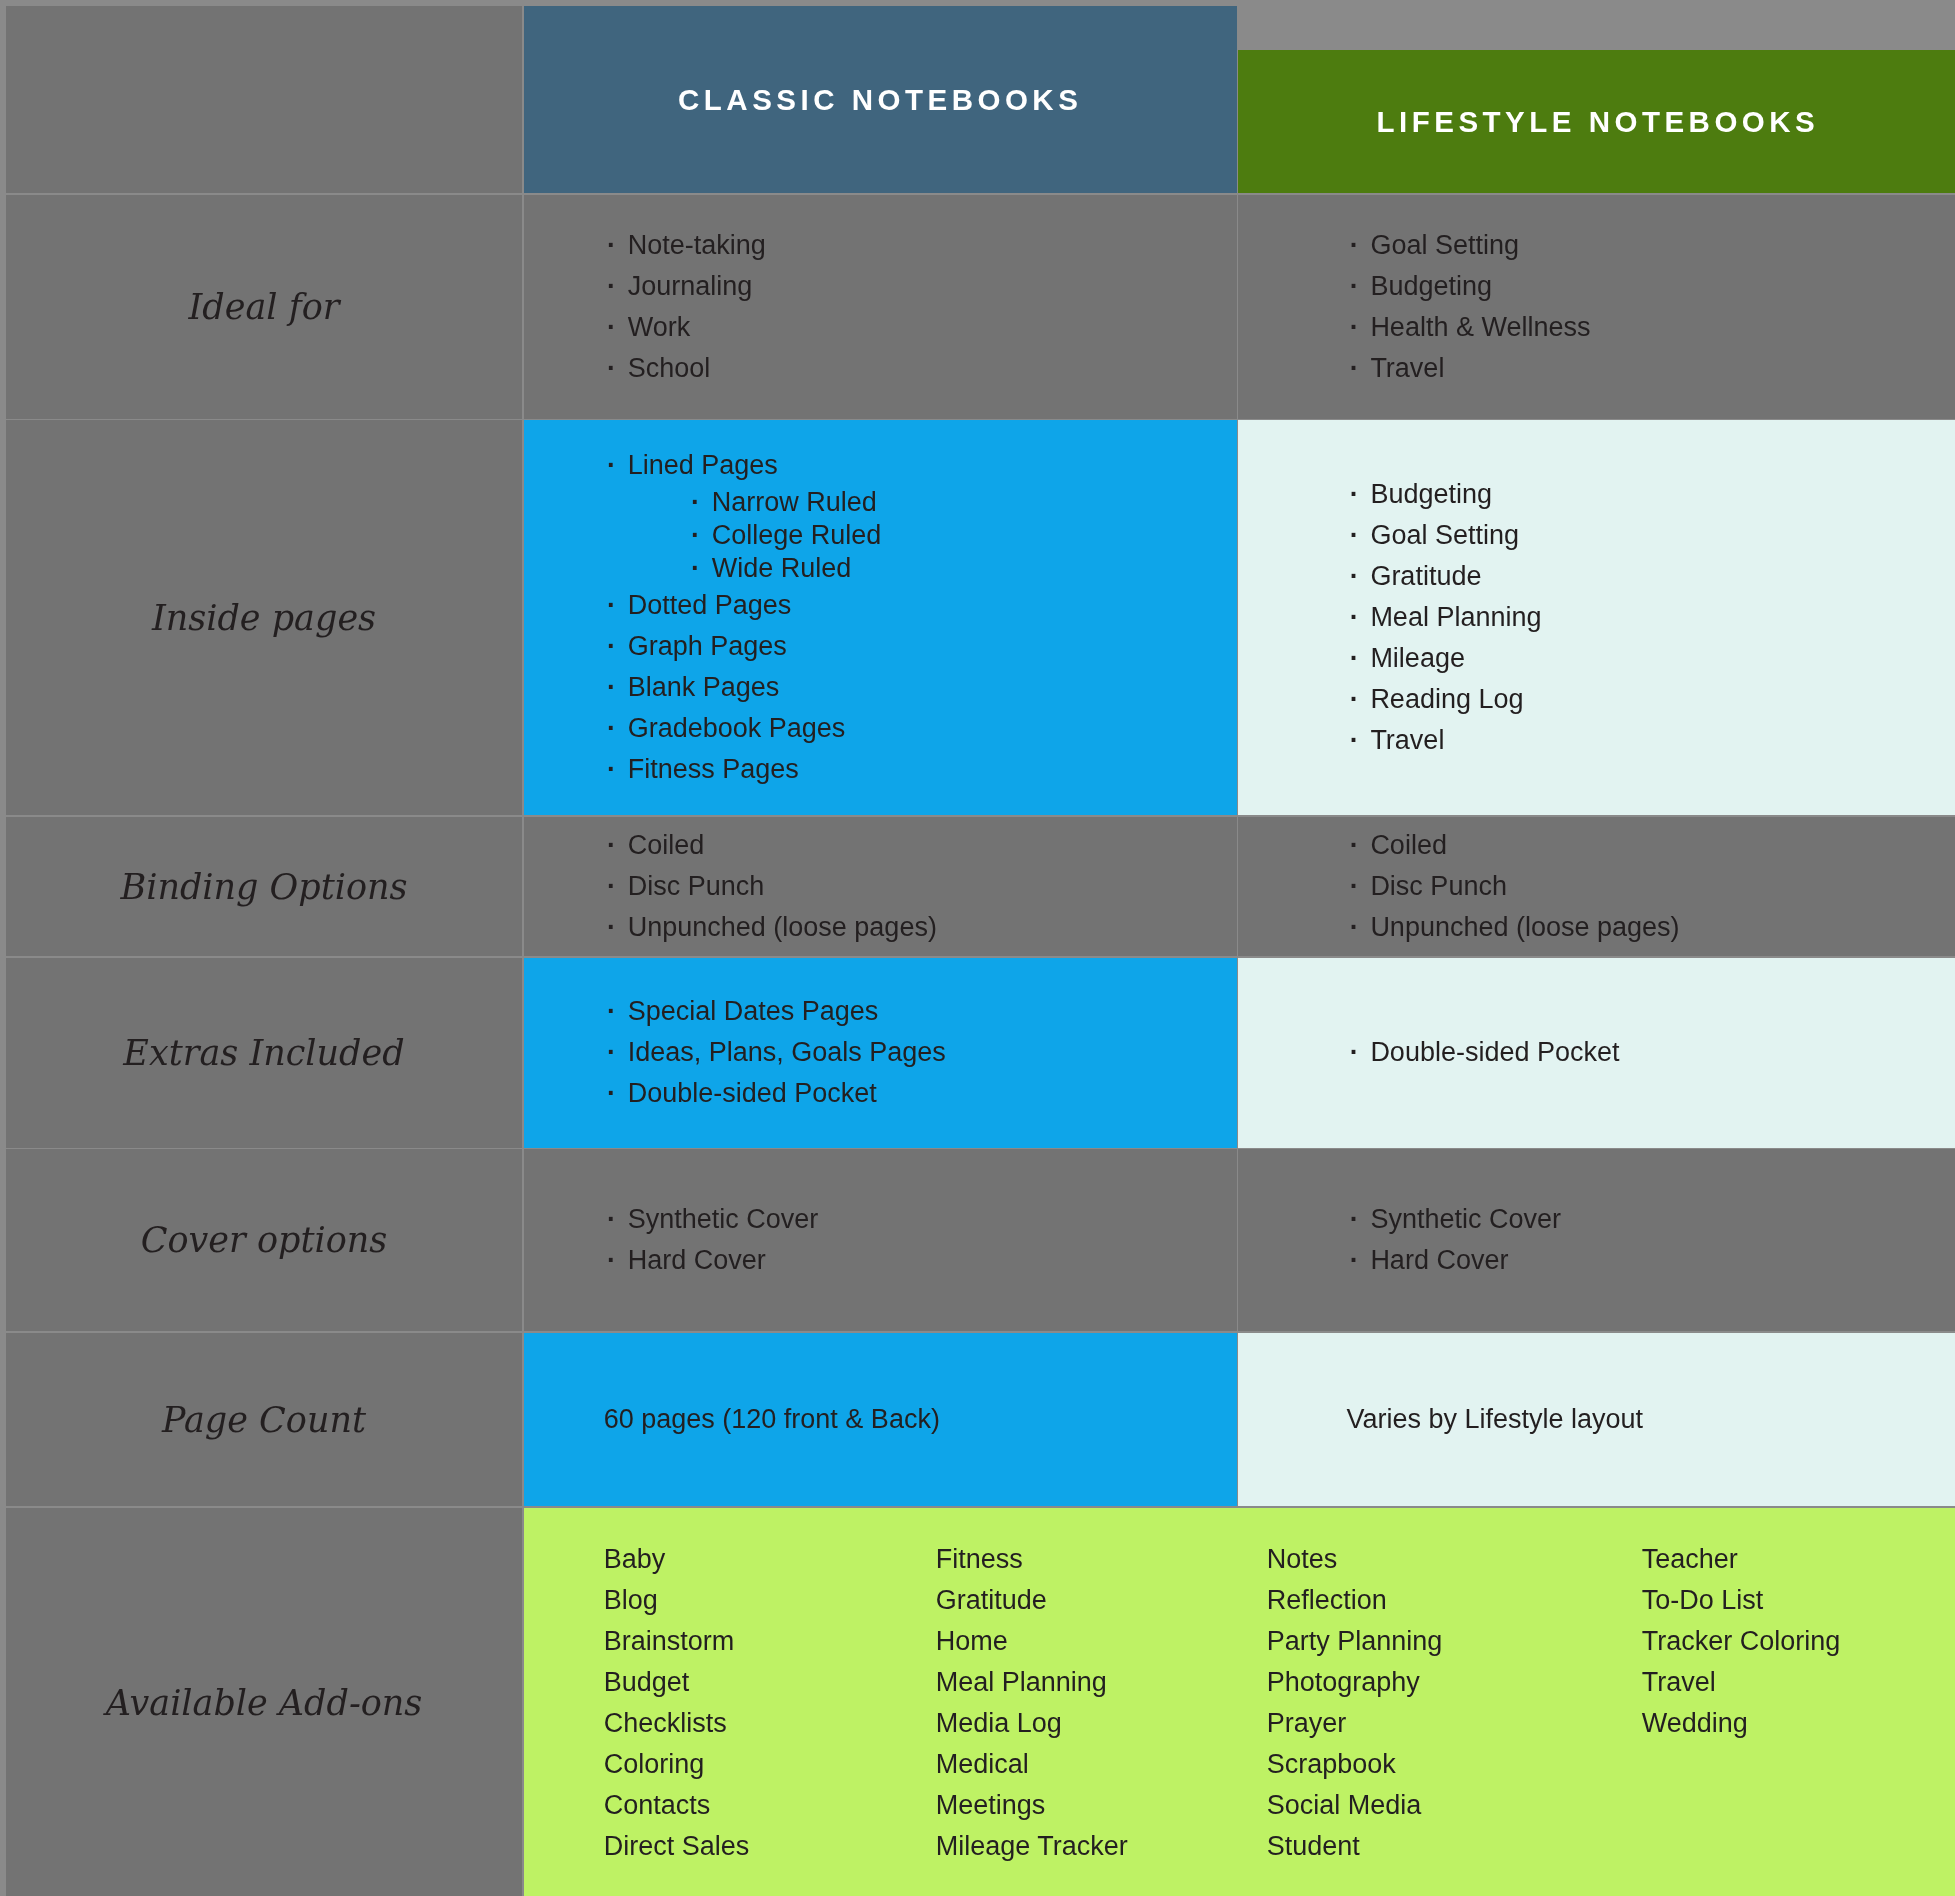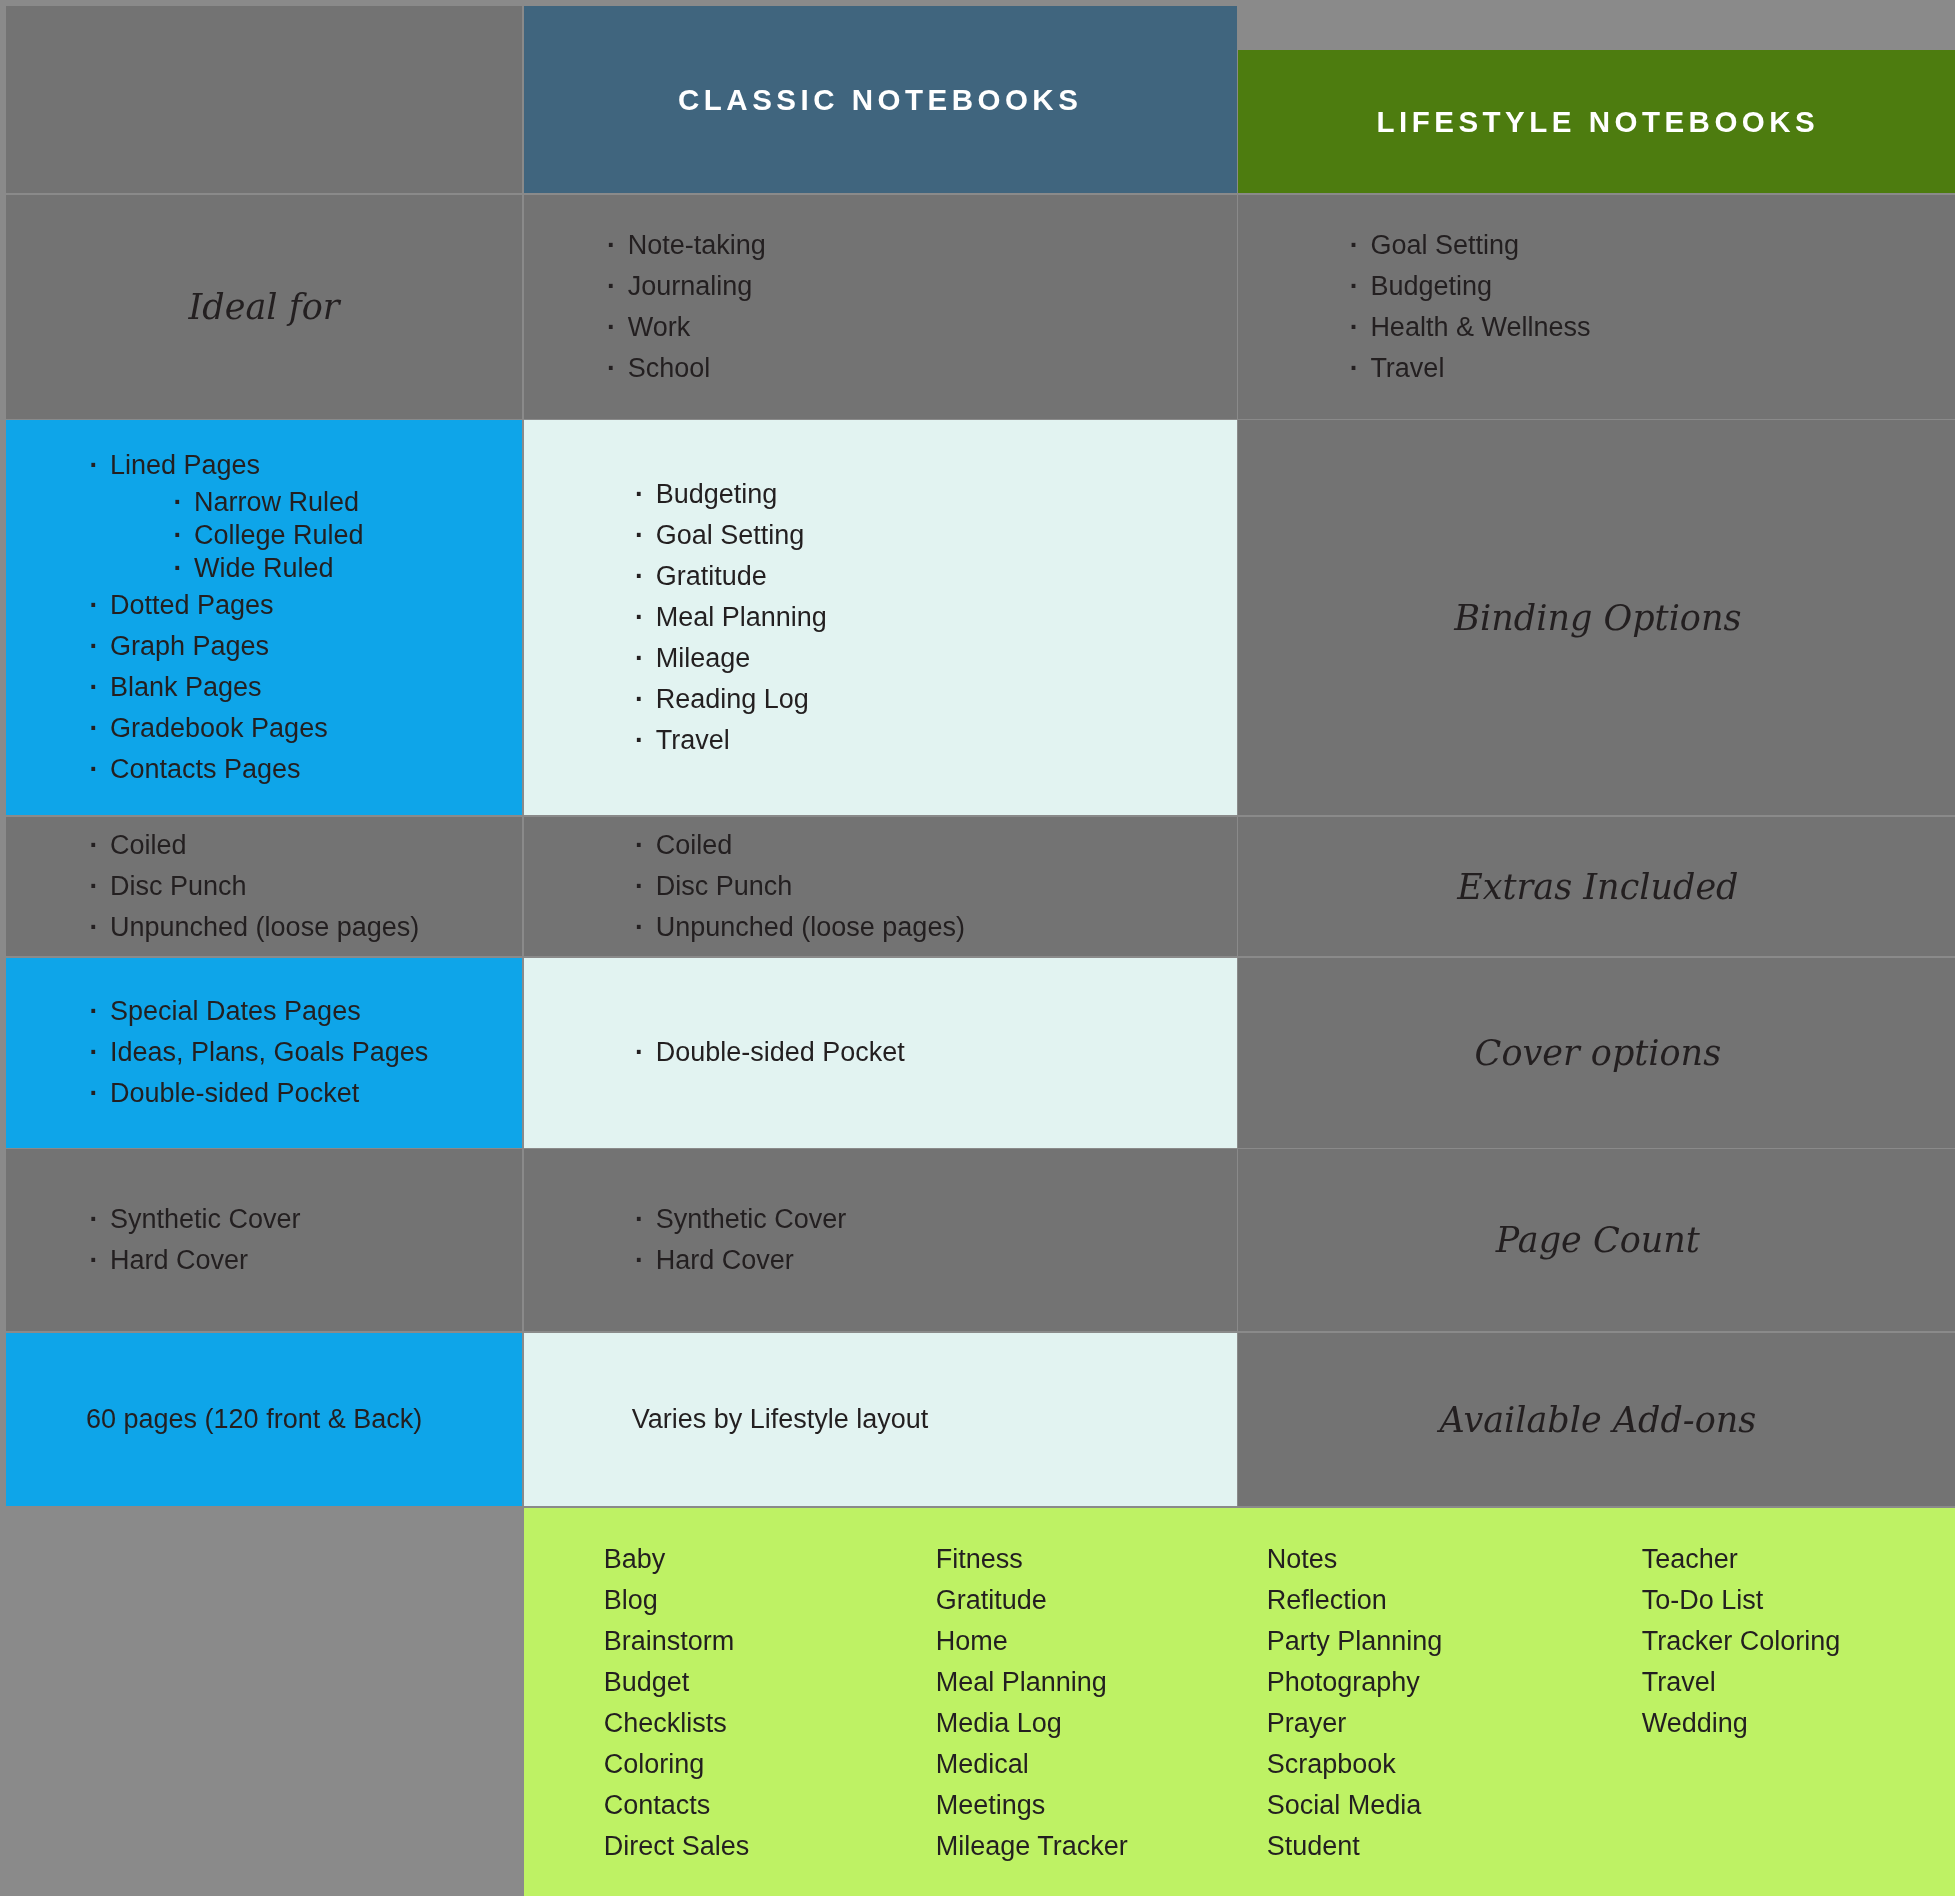"Inside pages" div.cell { html: none -> <div>Inside pages</div> }
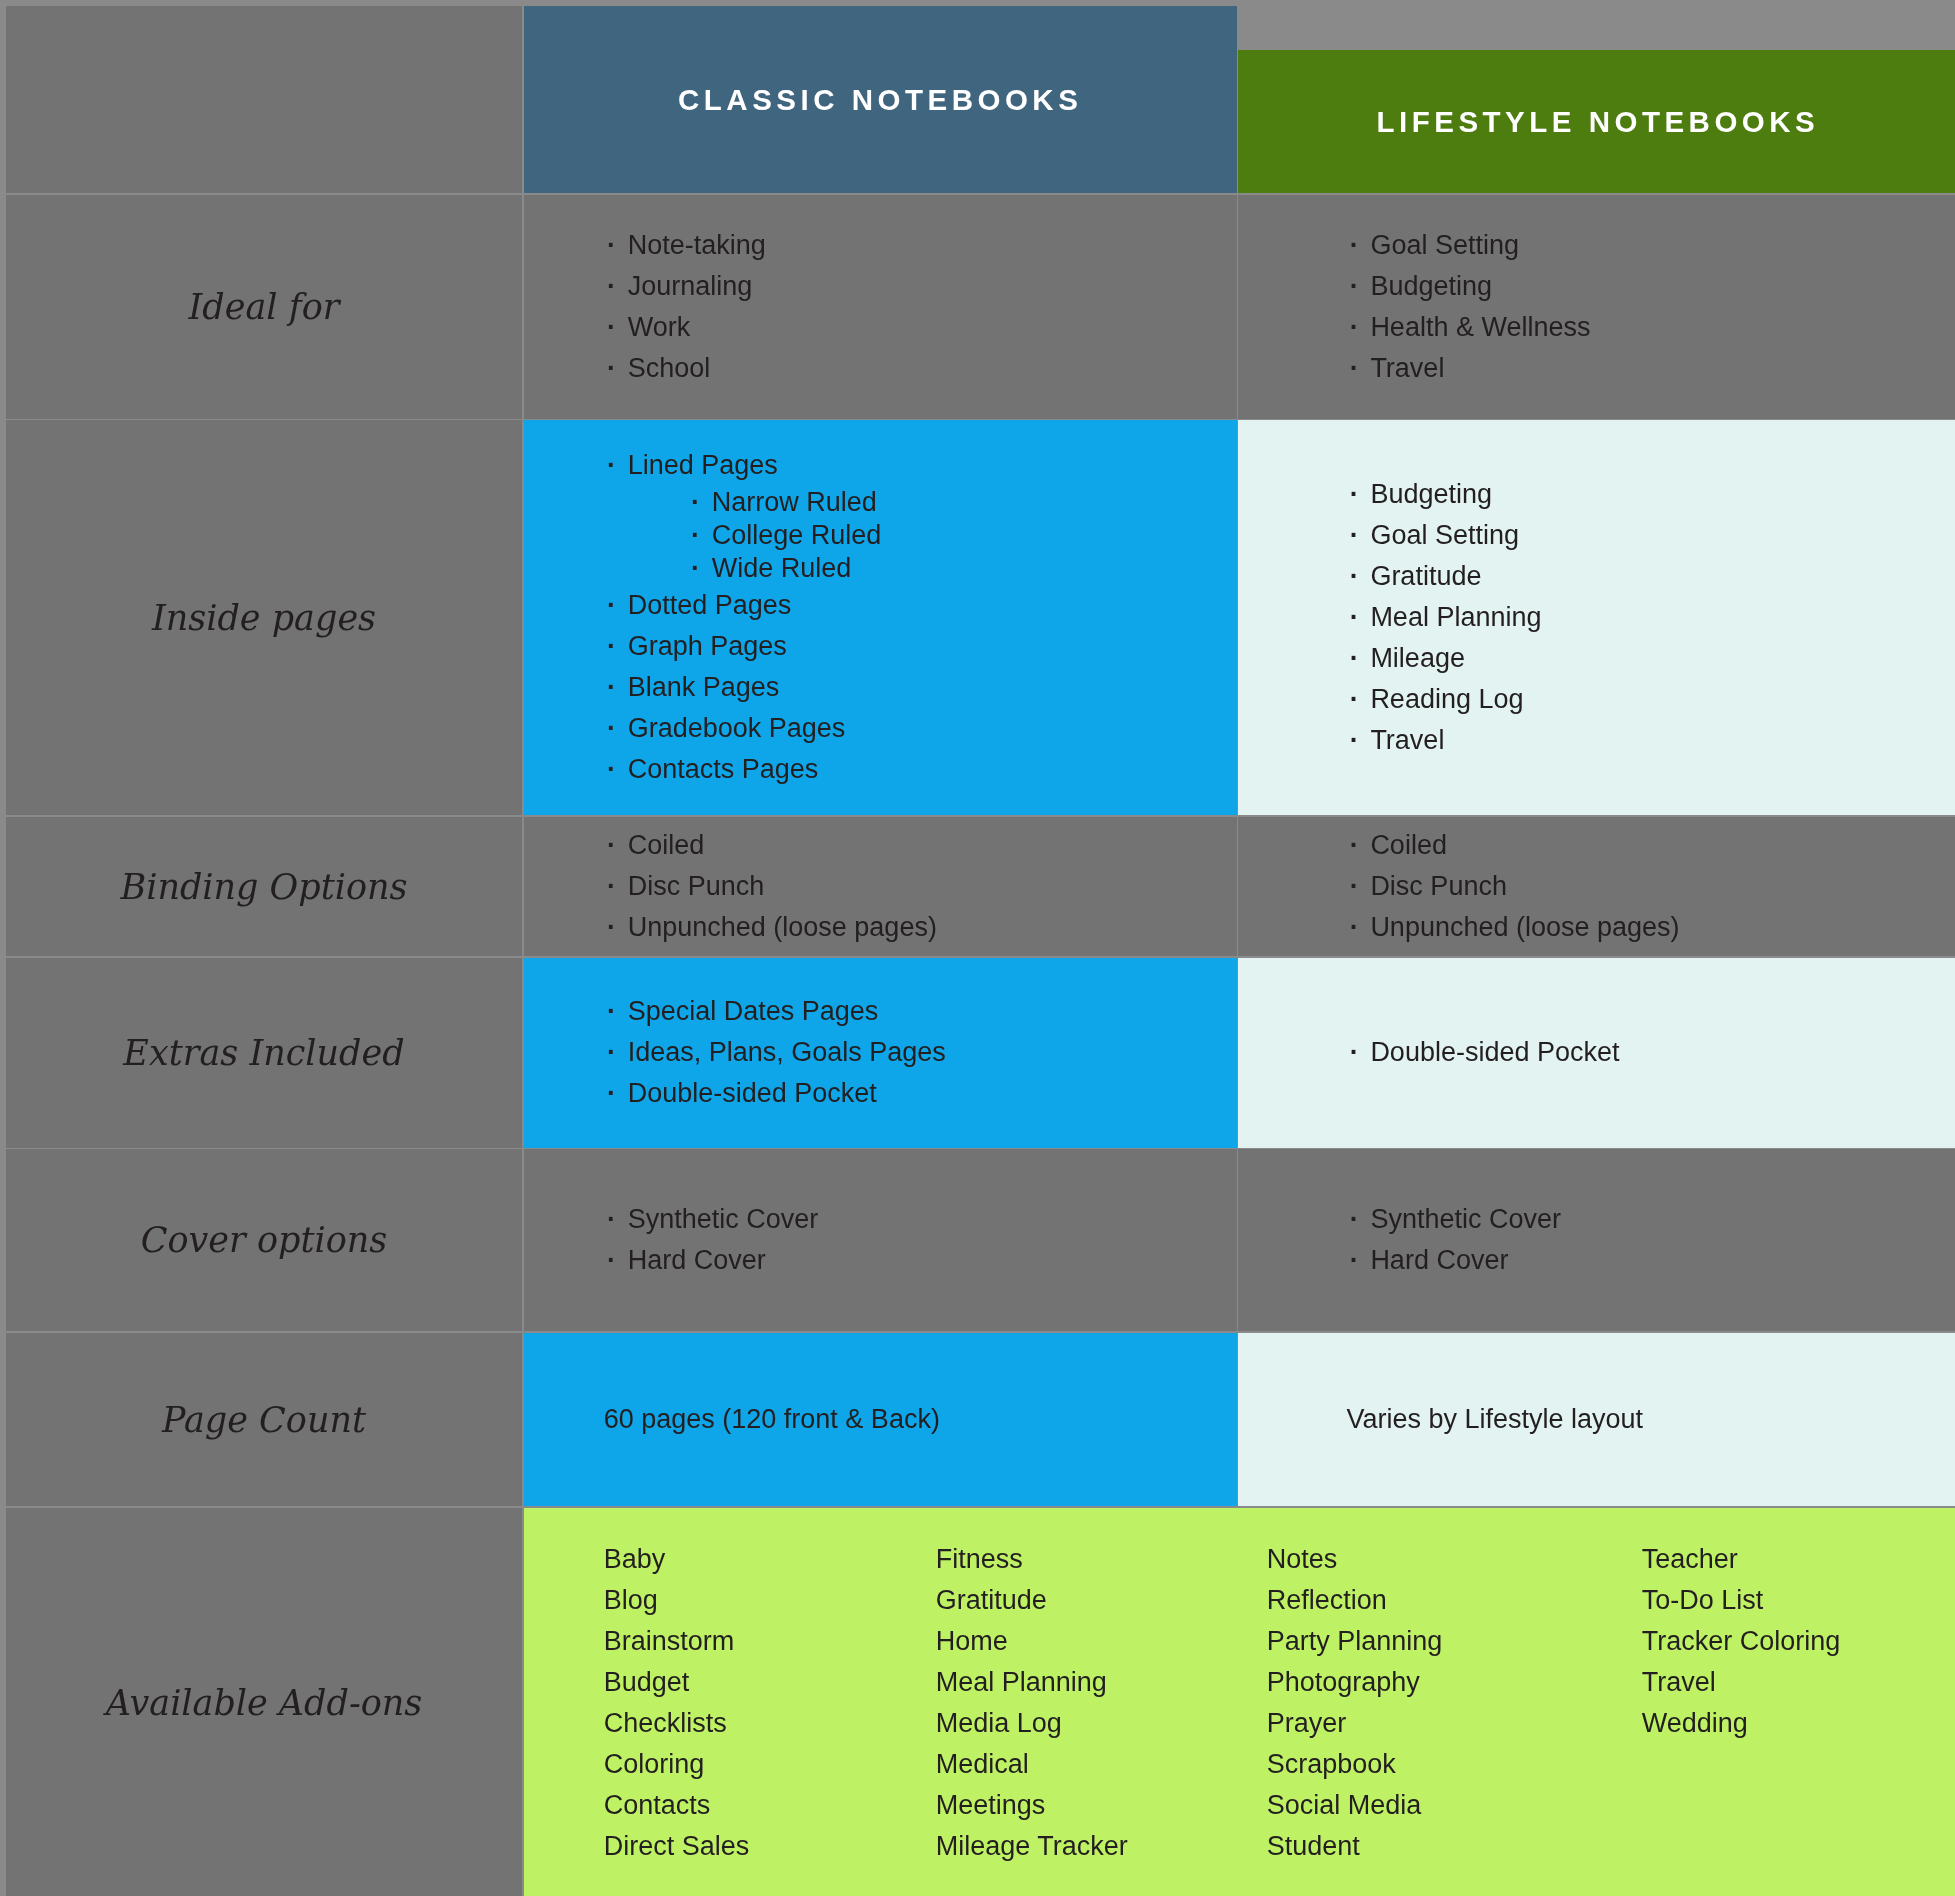"Contacts Pages" li { text: Contacts -> Fitness }
